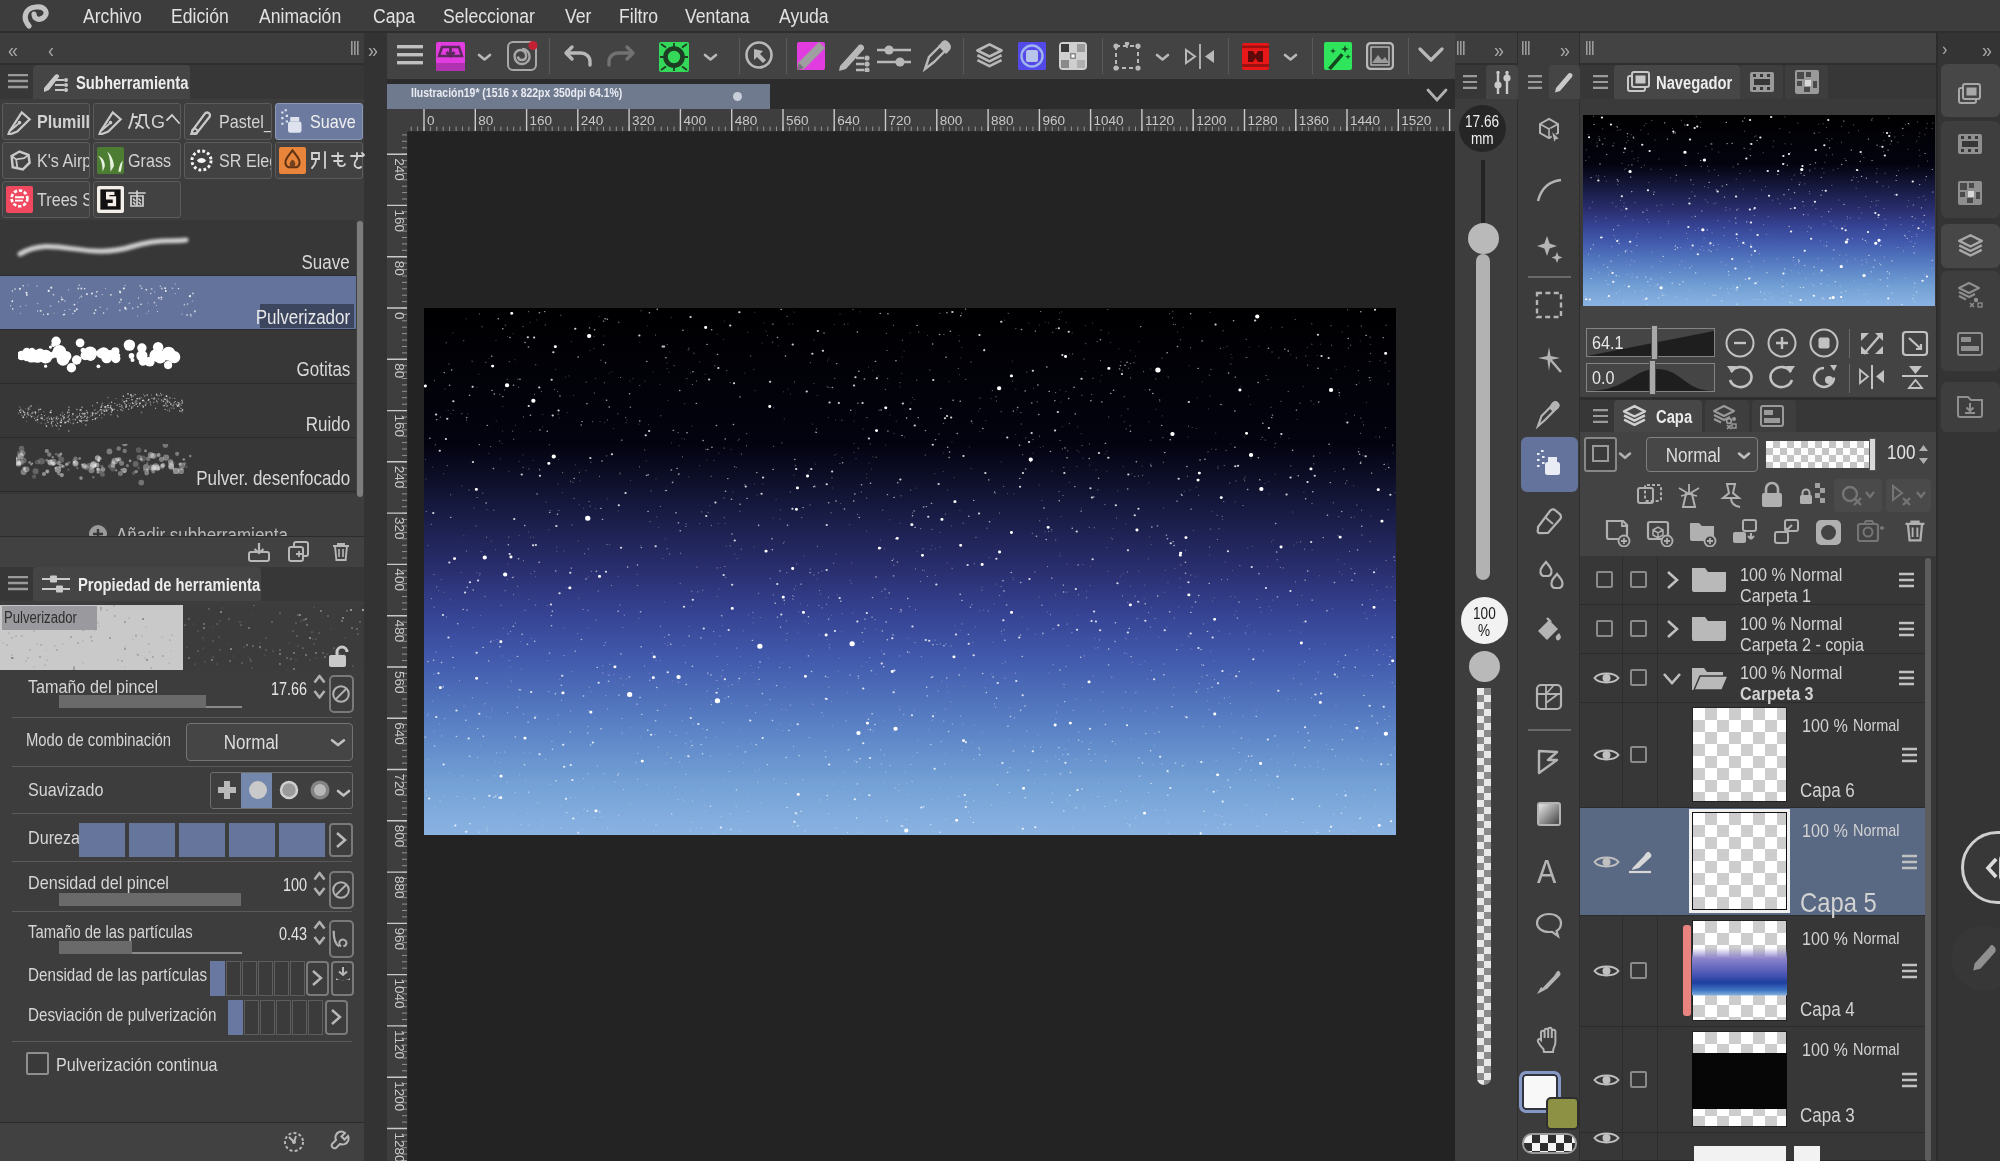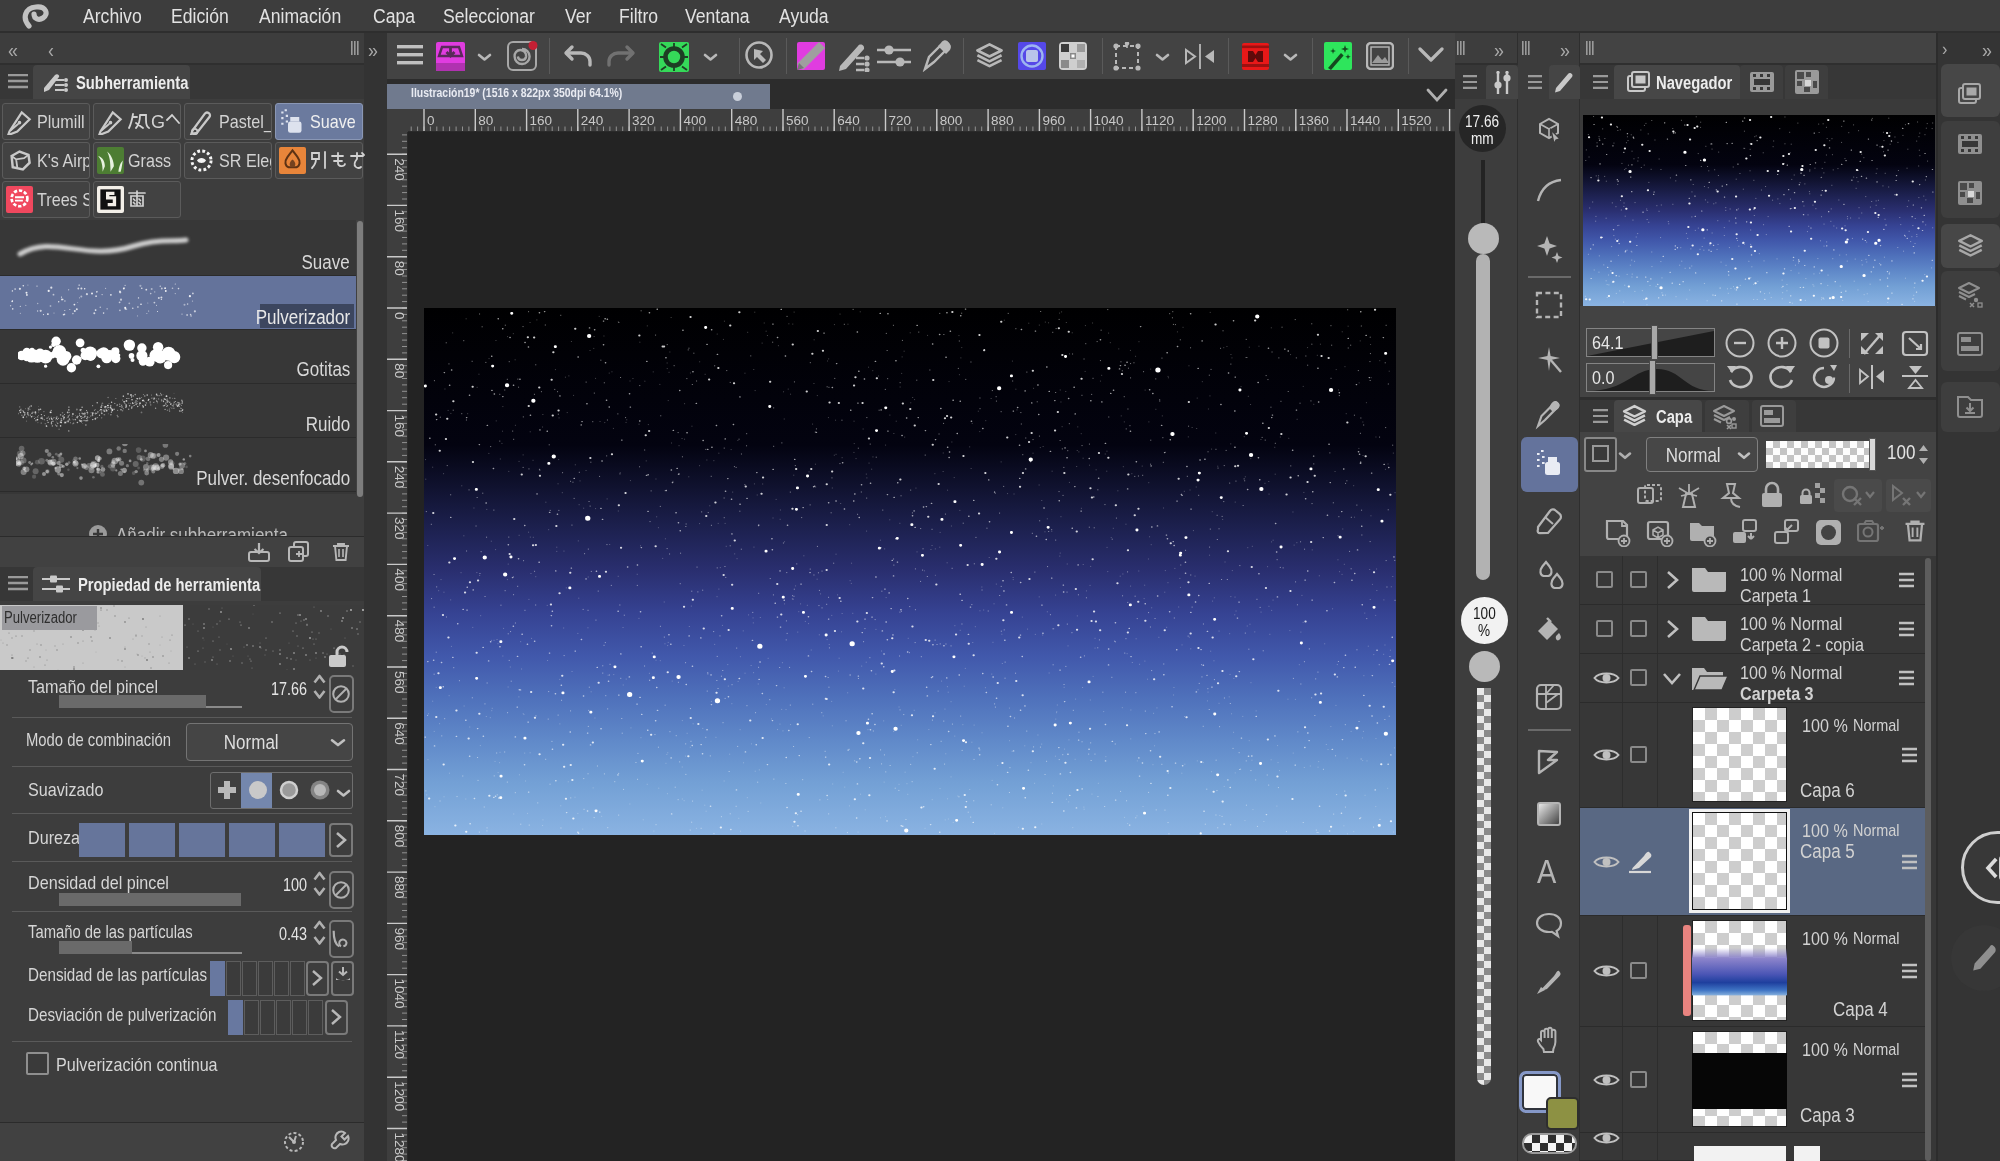"Plumill" div.ab { font-weight: 400 -> 700 }
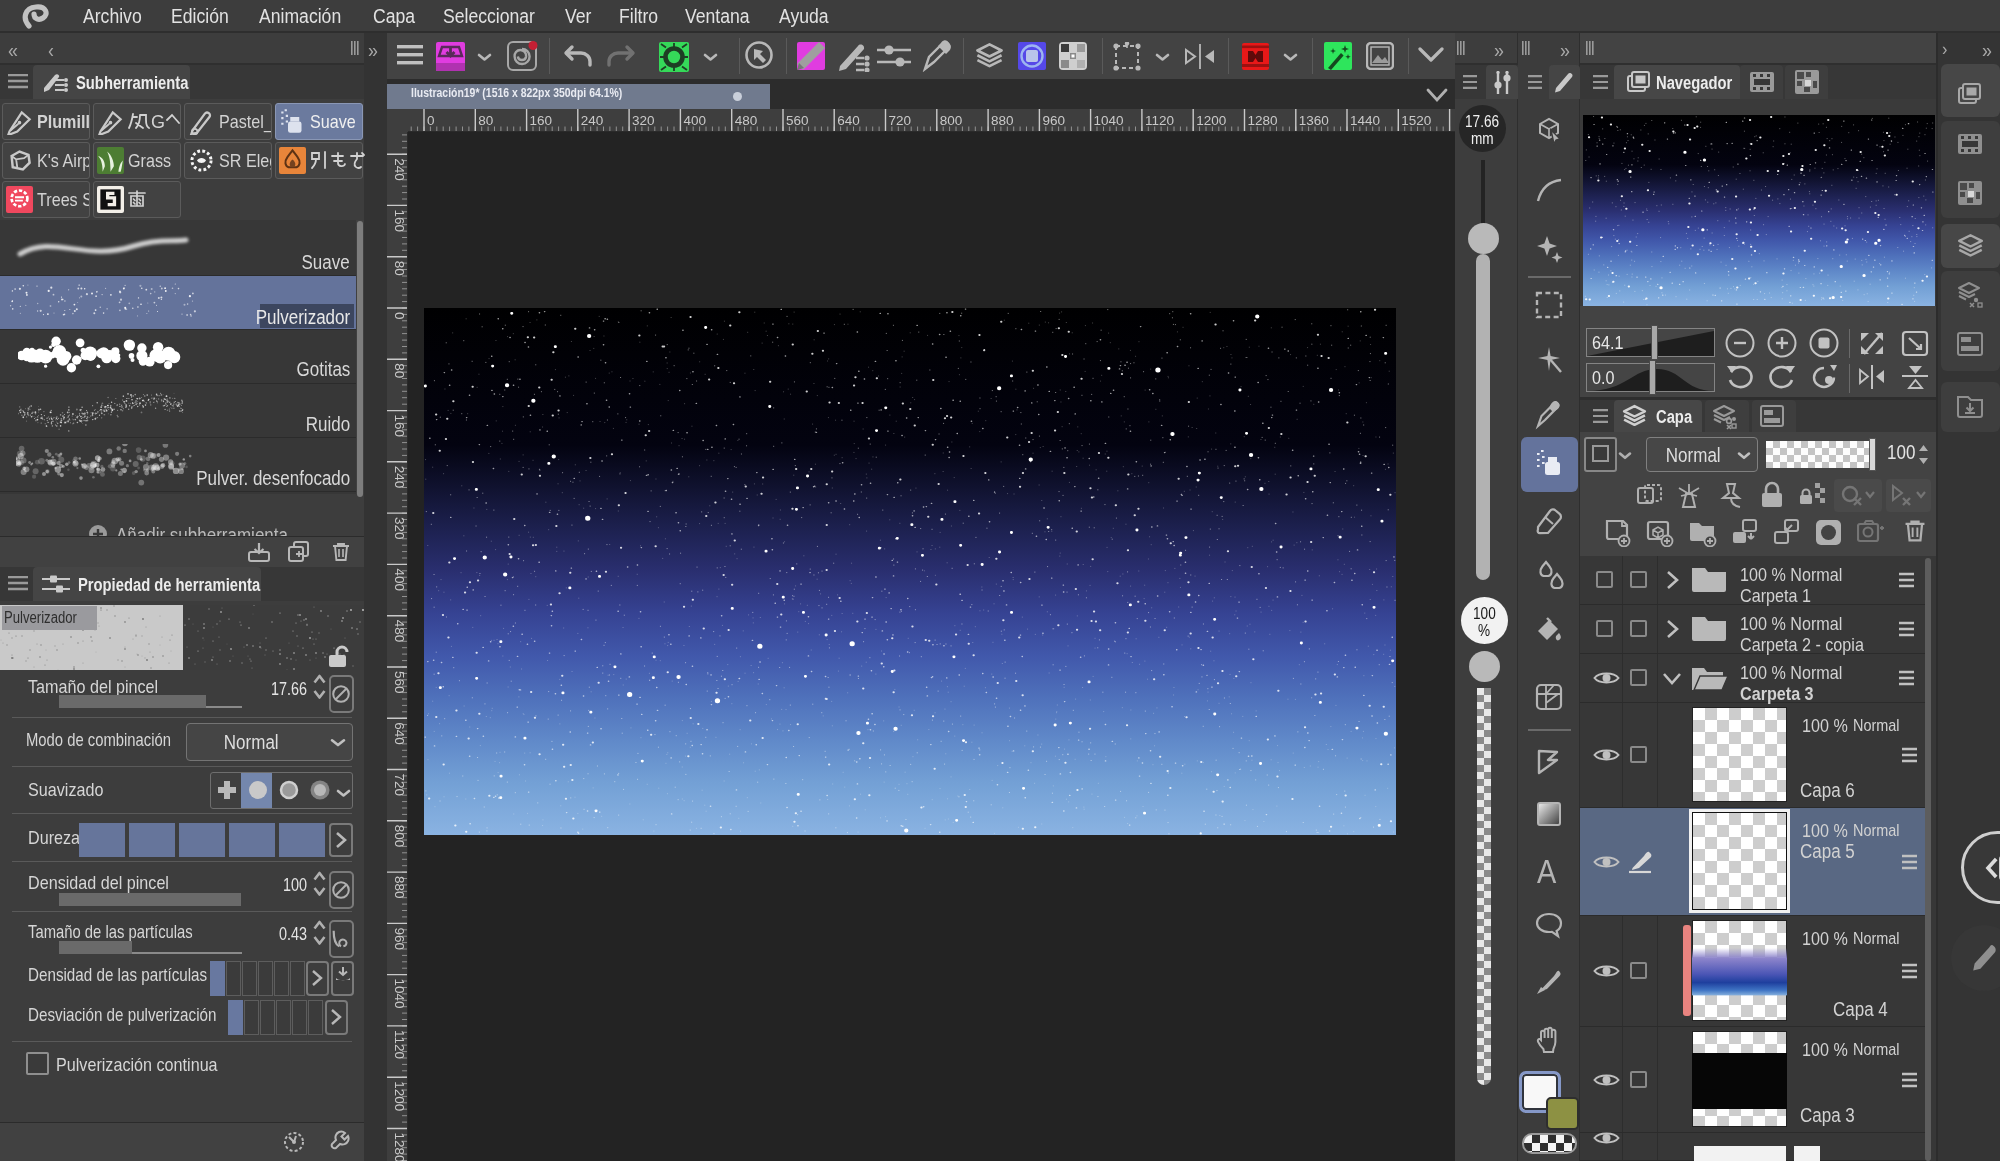"Capa 5" div.ab { font-size: 20px -> 28px; top: 840px -> 887px }
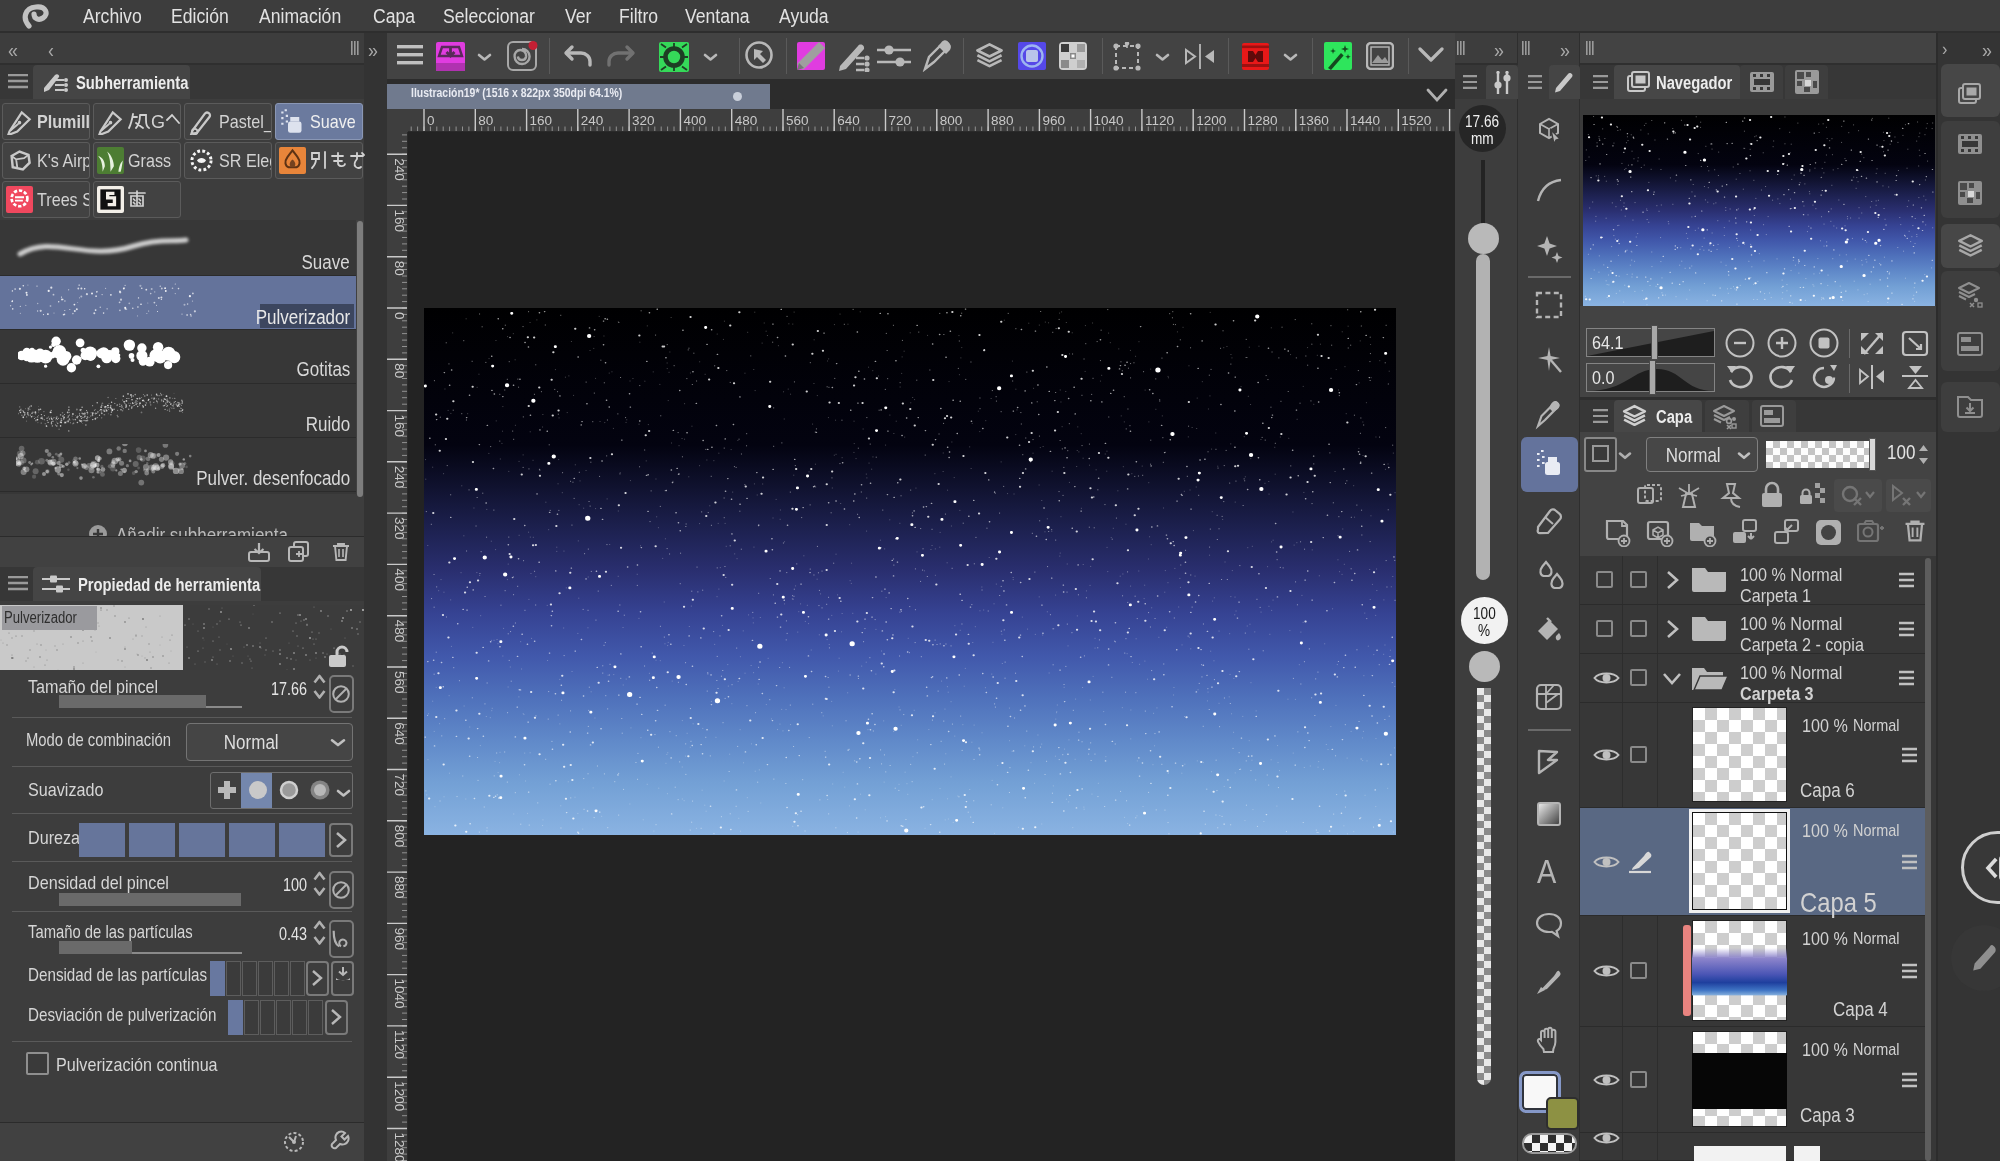"Capa 4" div.ab { margin-left: 33px -> none }
